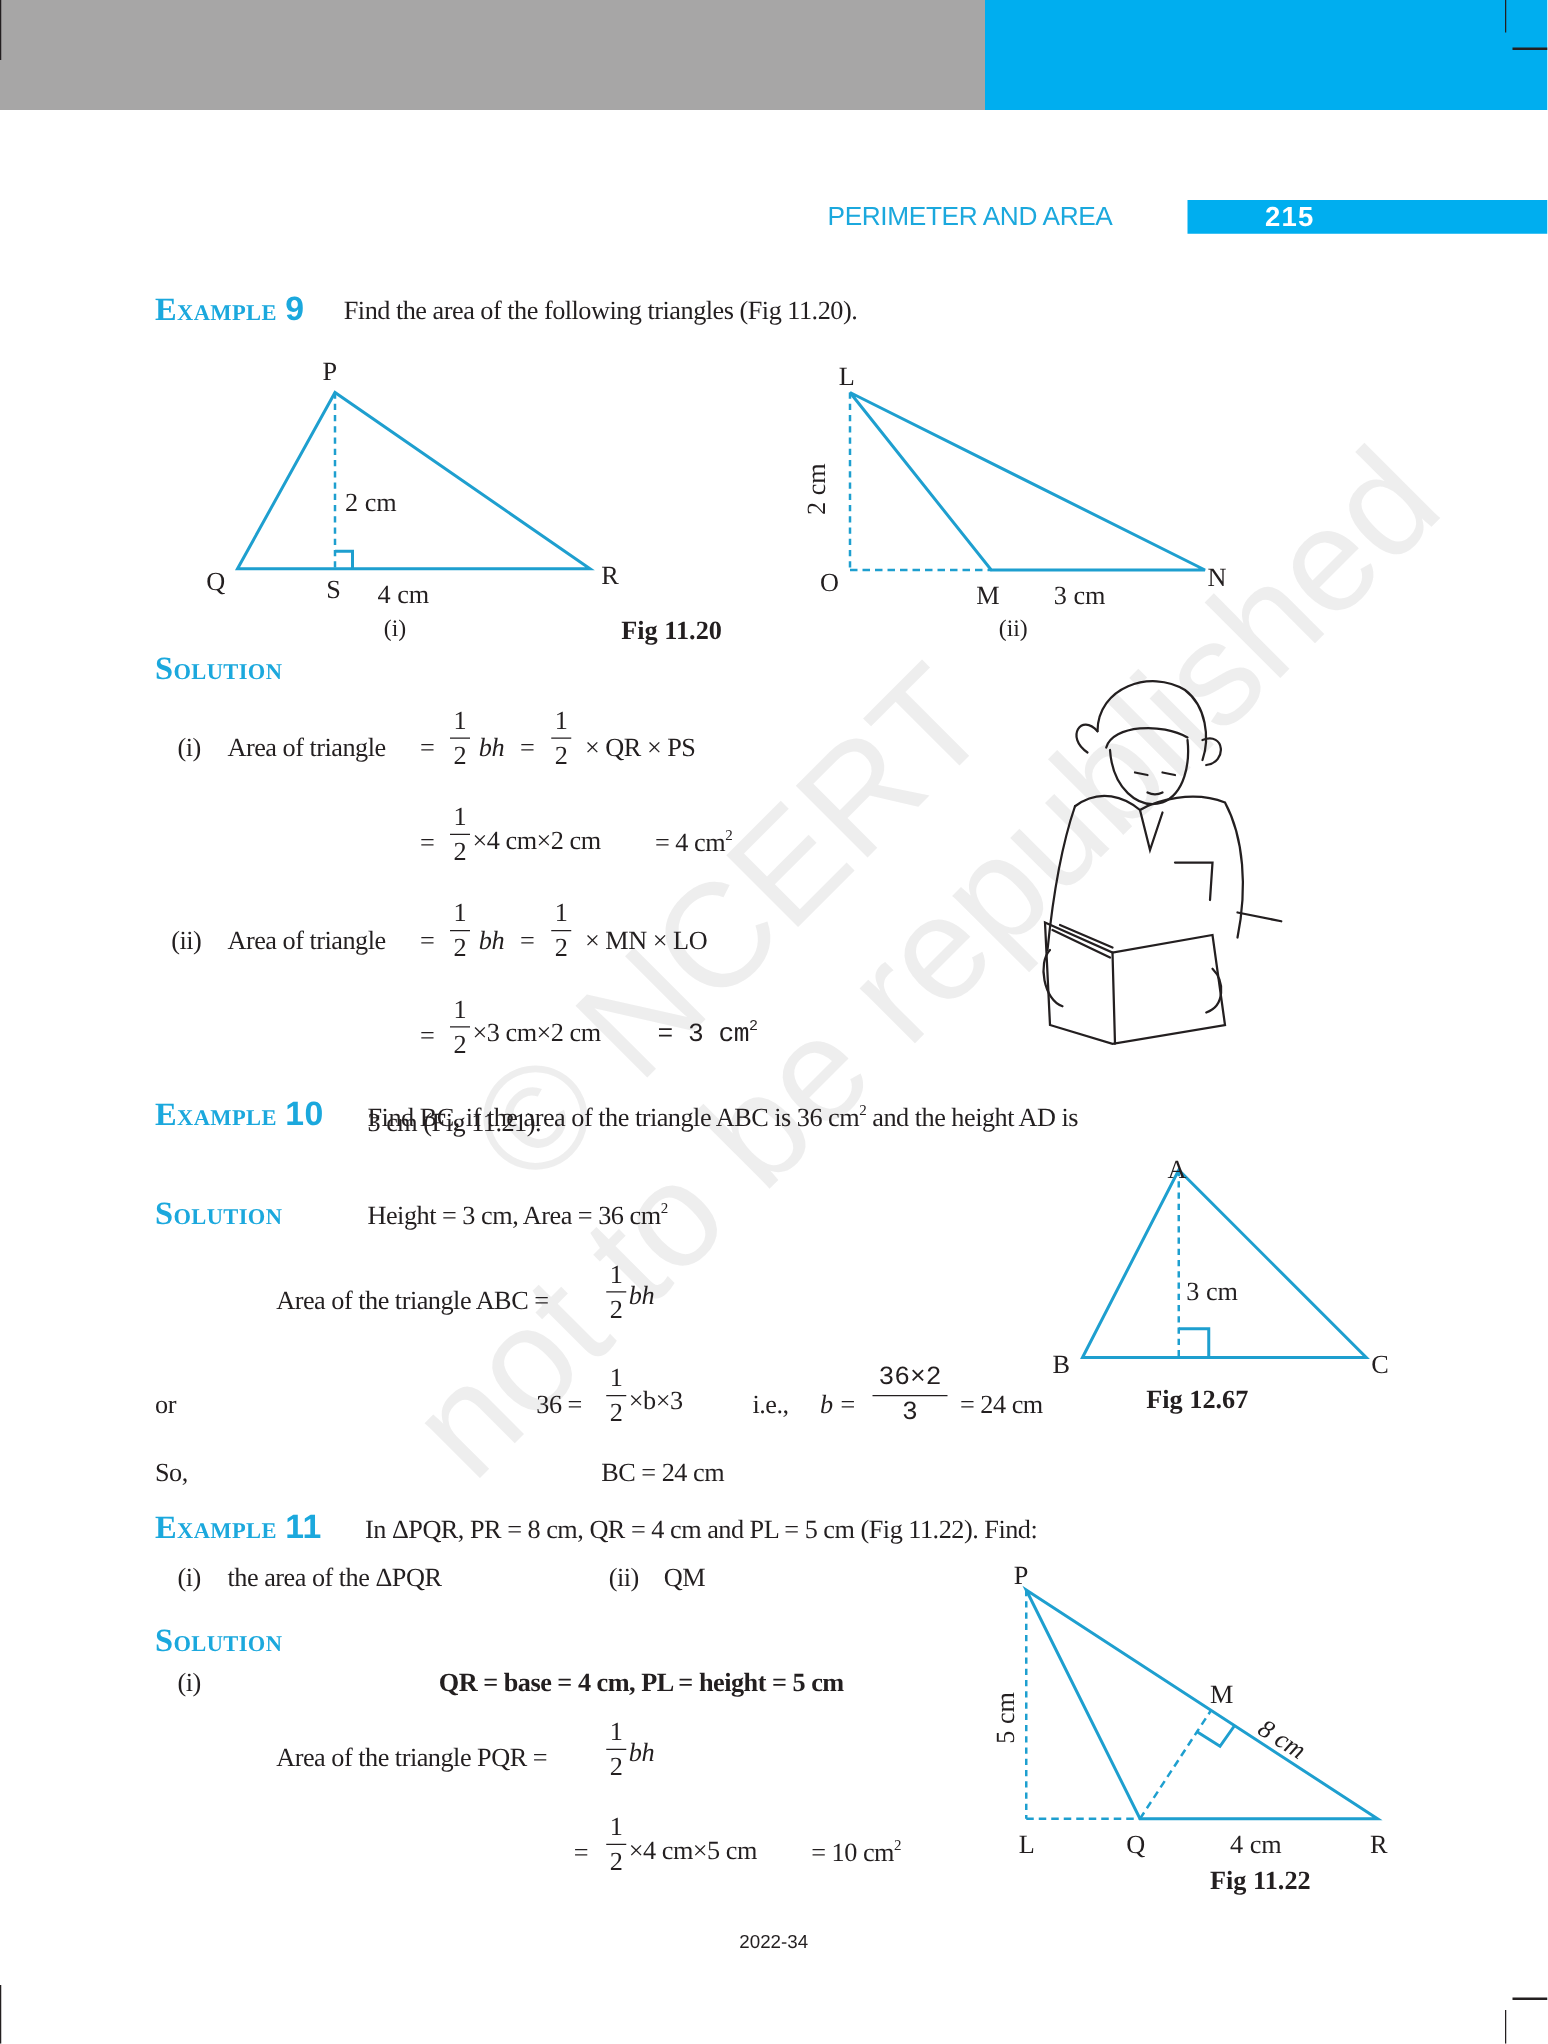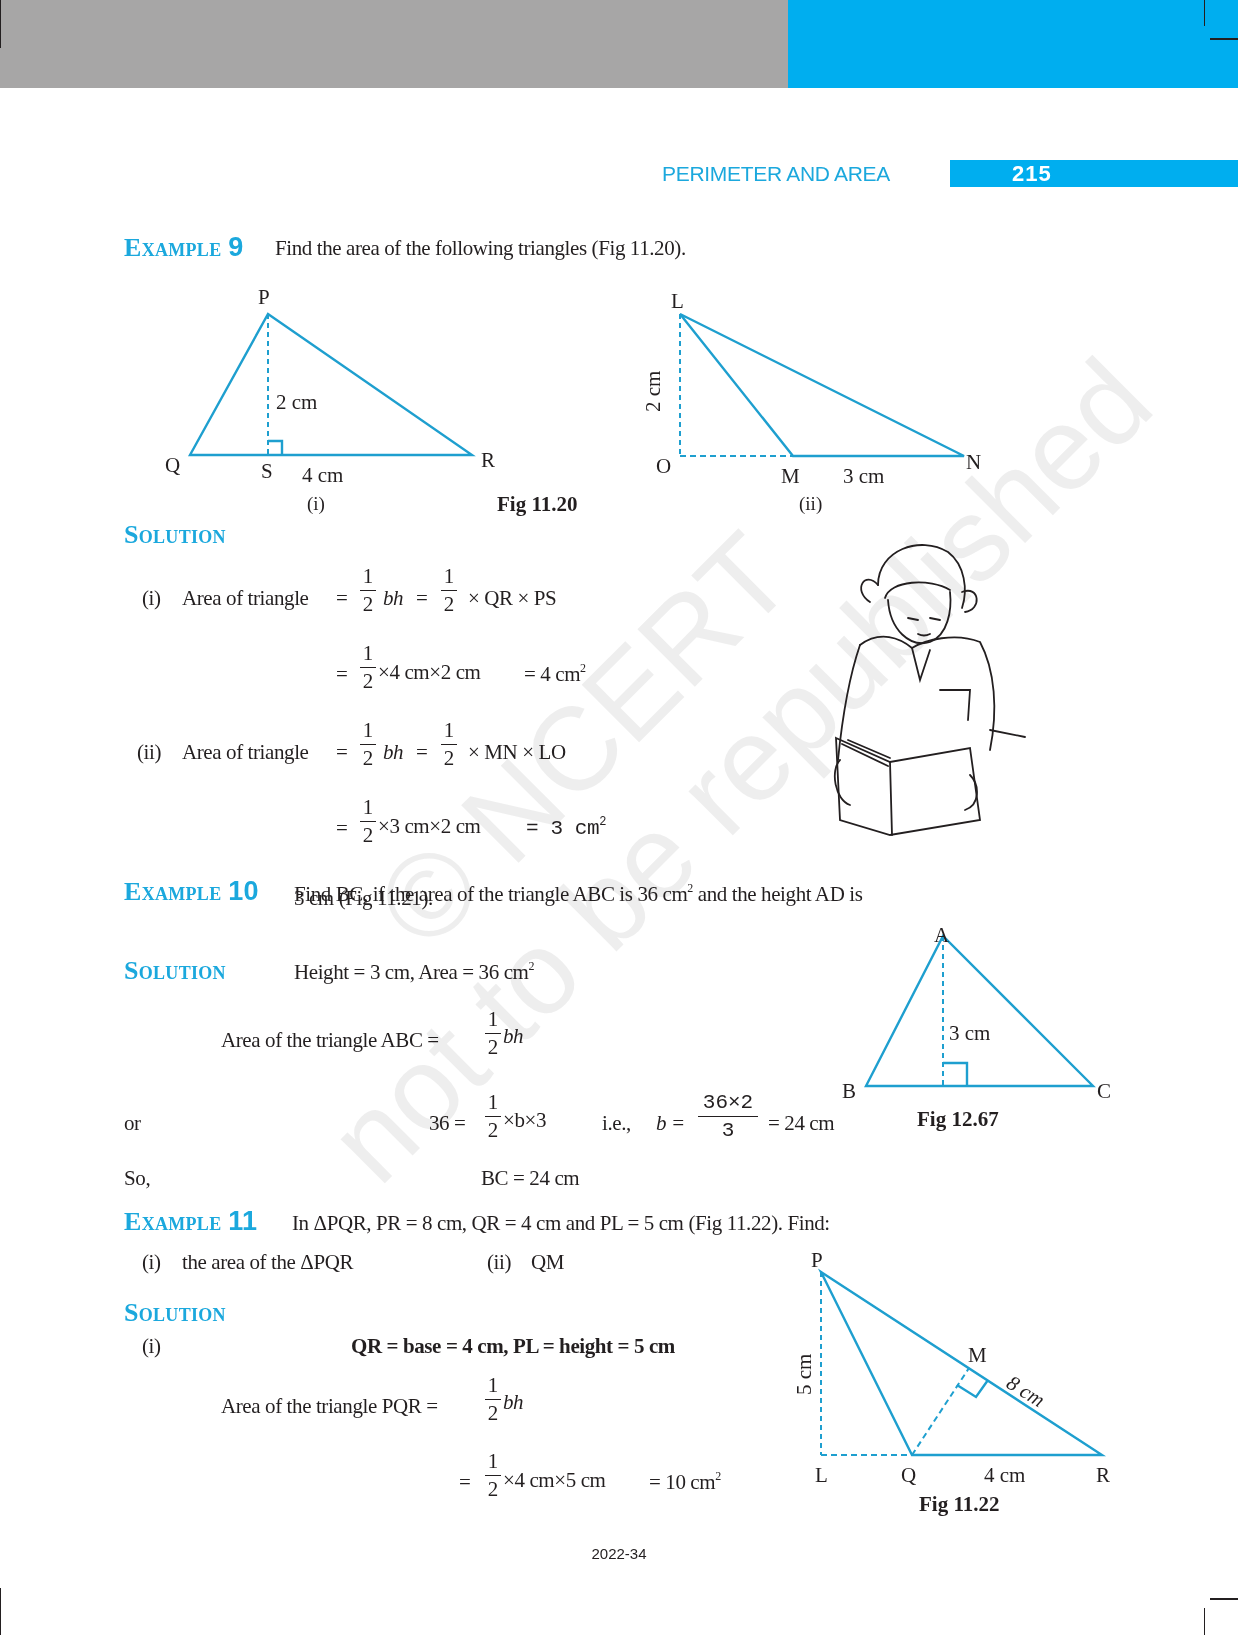"Fig 11.22" span.figcap { left: 919px -> 968px }
